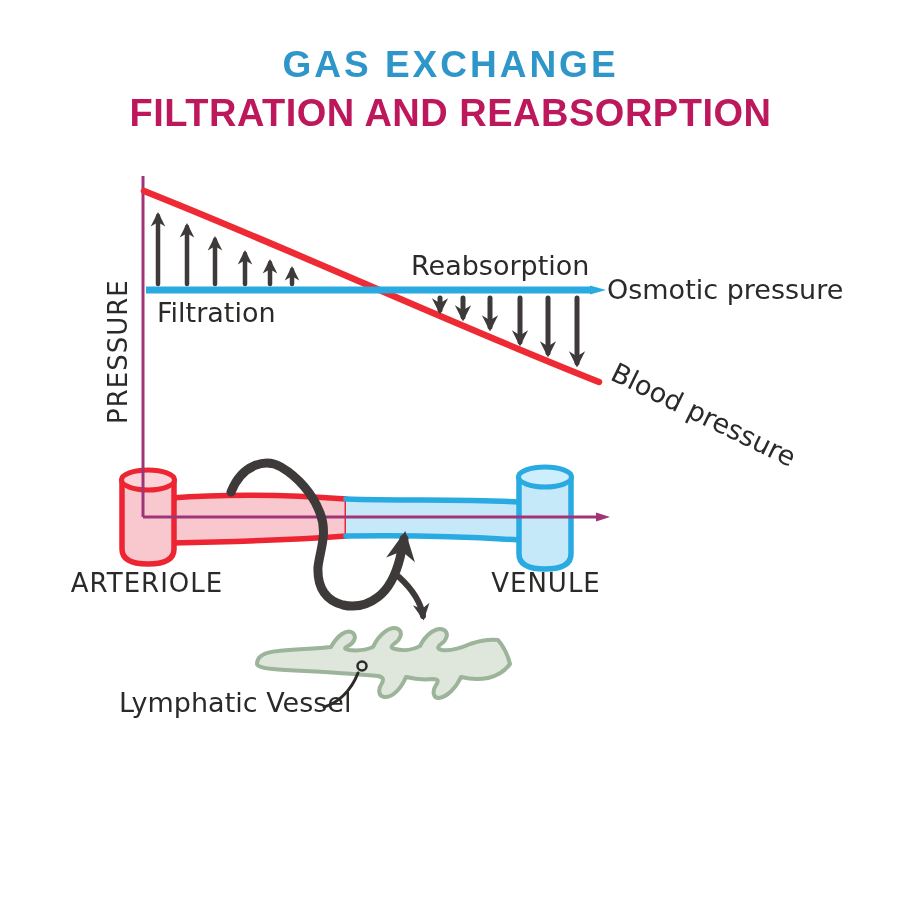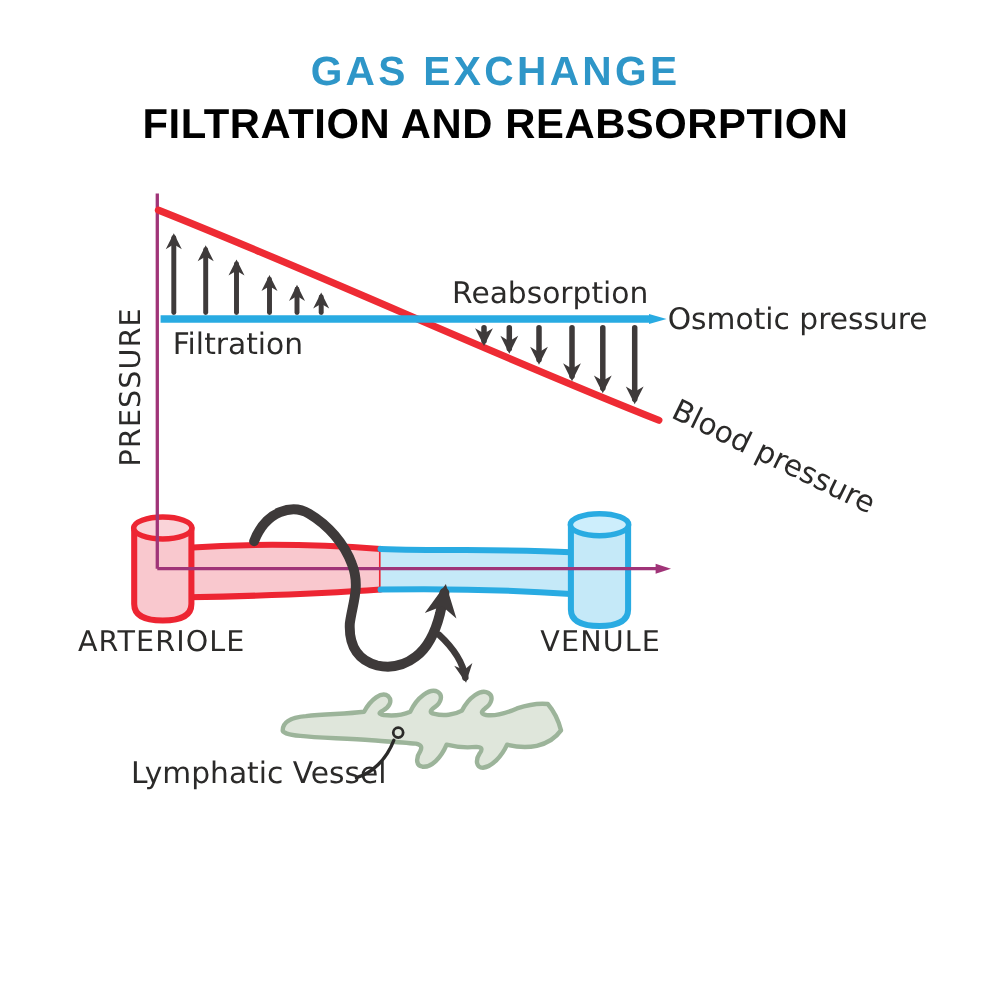"FILTRATION AND REABSORPTION" .t2 { color: #000000 -> #be185d }
